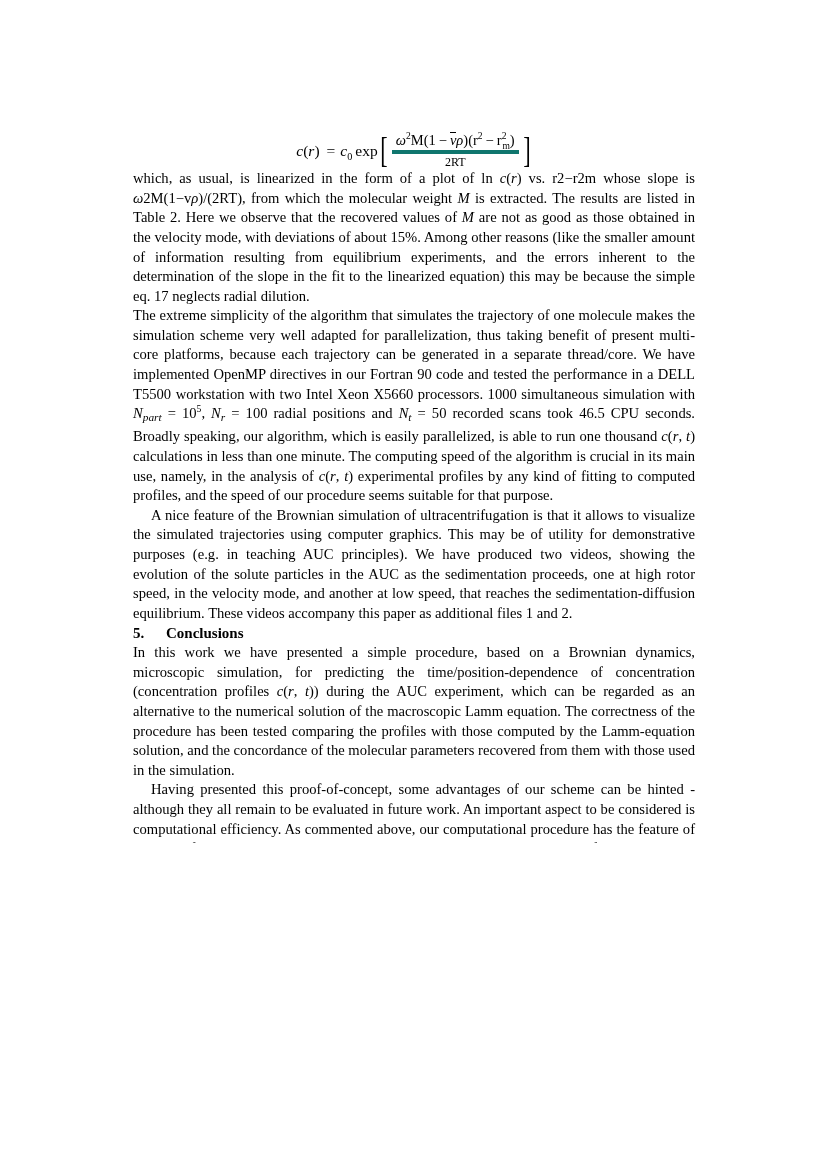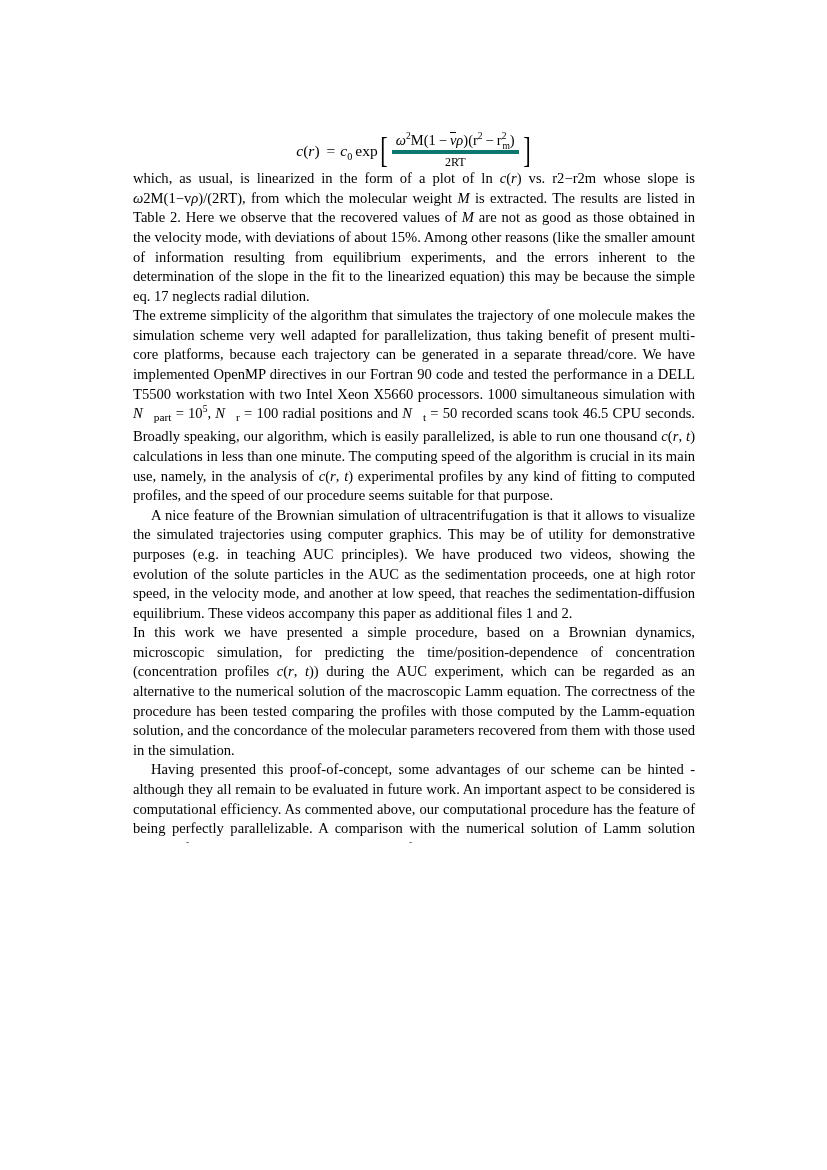"part" .nsub { font-style: none -> italic; margin-left: 11px -> 0 }
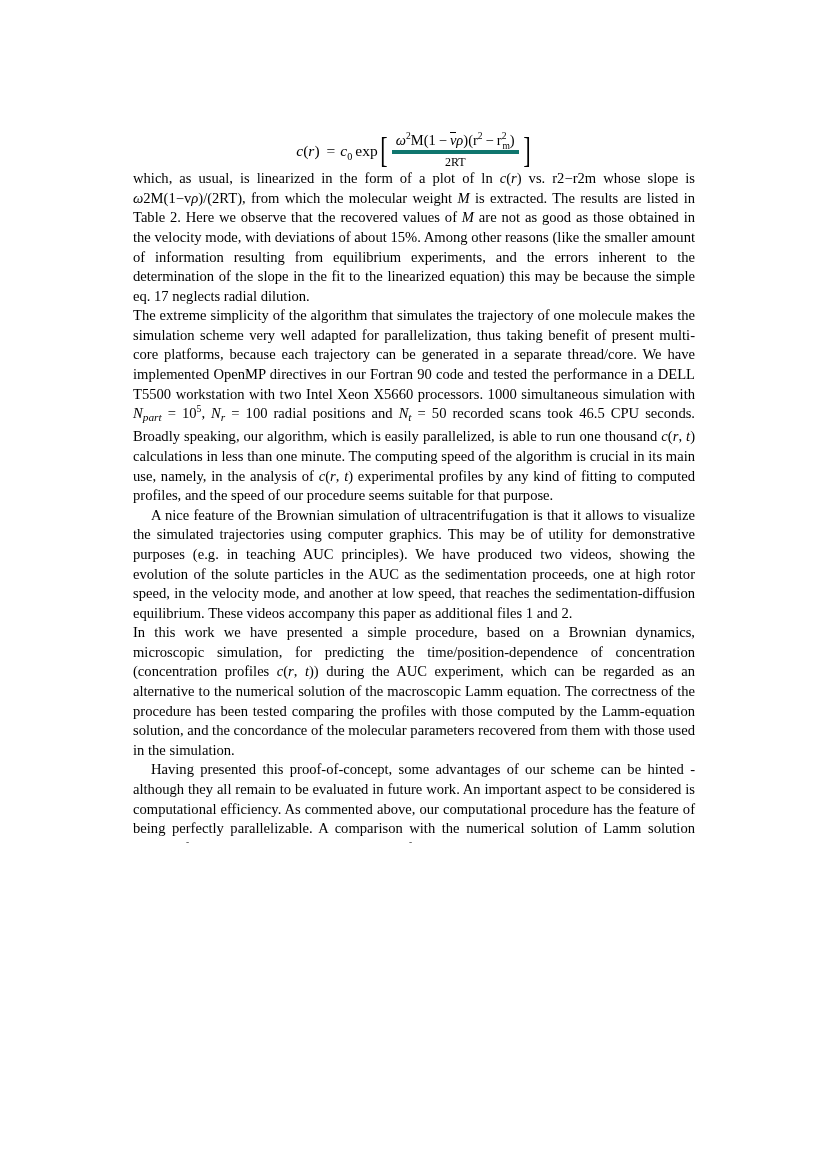"5. Conclusions" h2.section { html: none -> <h2><span>5.</span><span>Conclusions</span></h2> }
